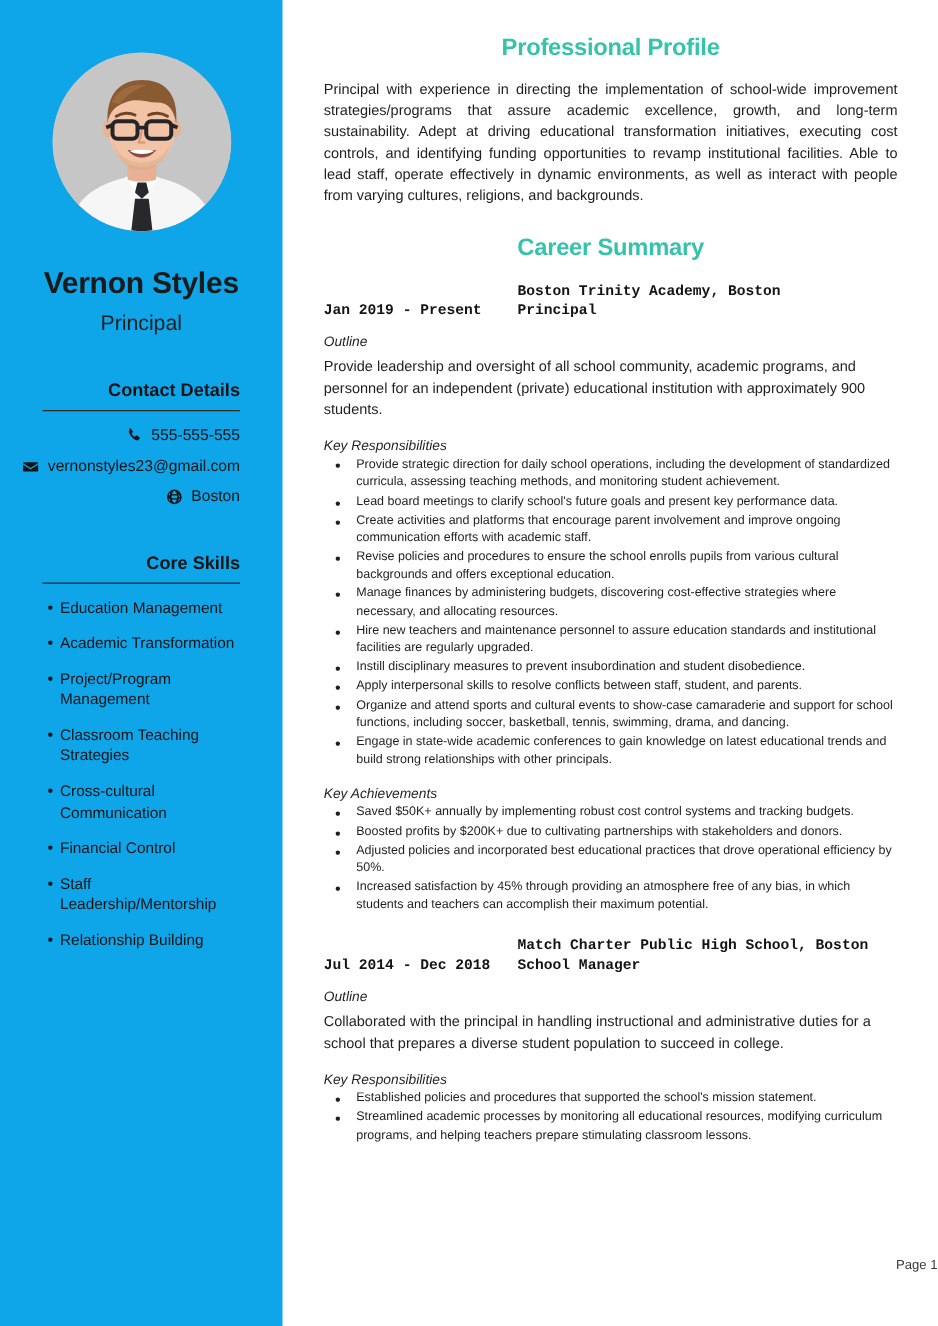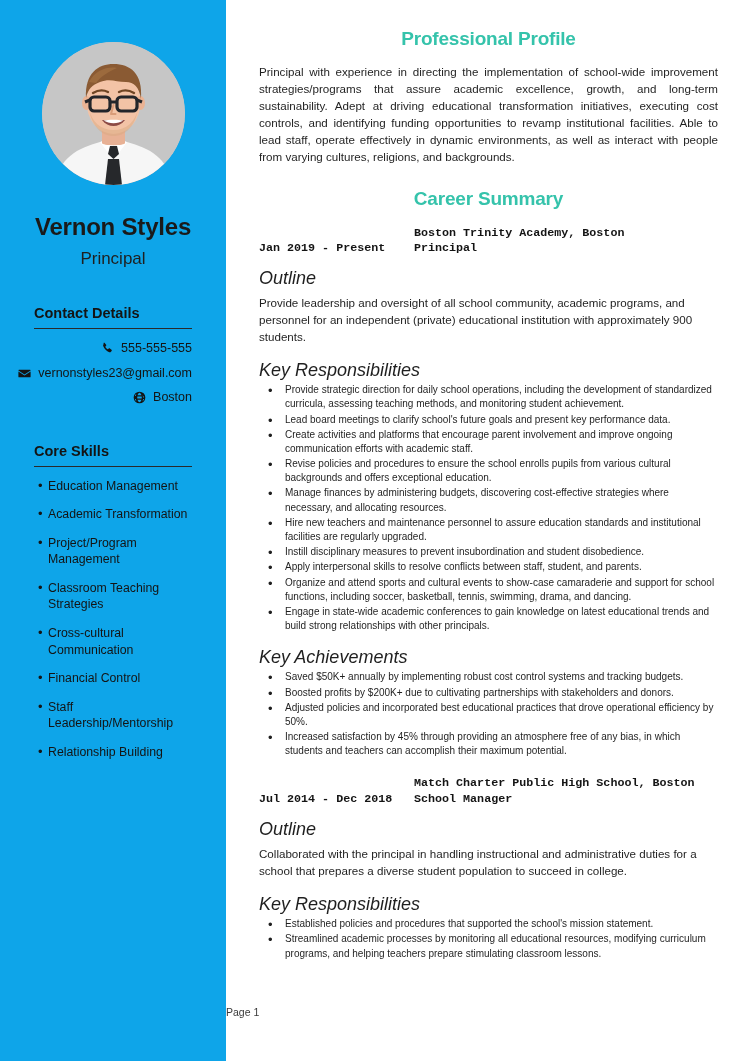"Outline" .sub-label { font-size: 18px -> 11px }
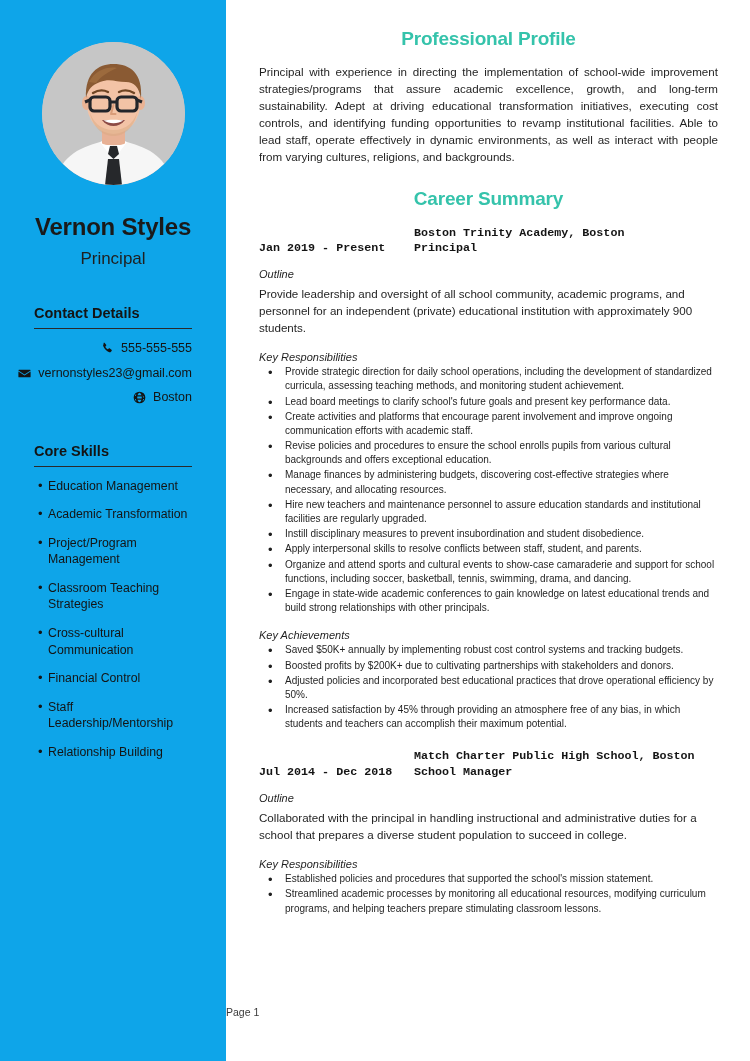"Contact Details" .side-heading { text-align: left -> right }
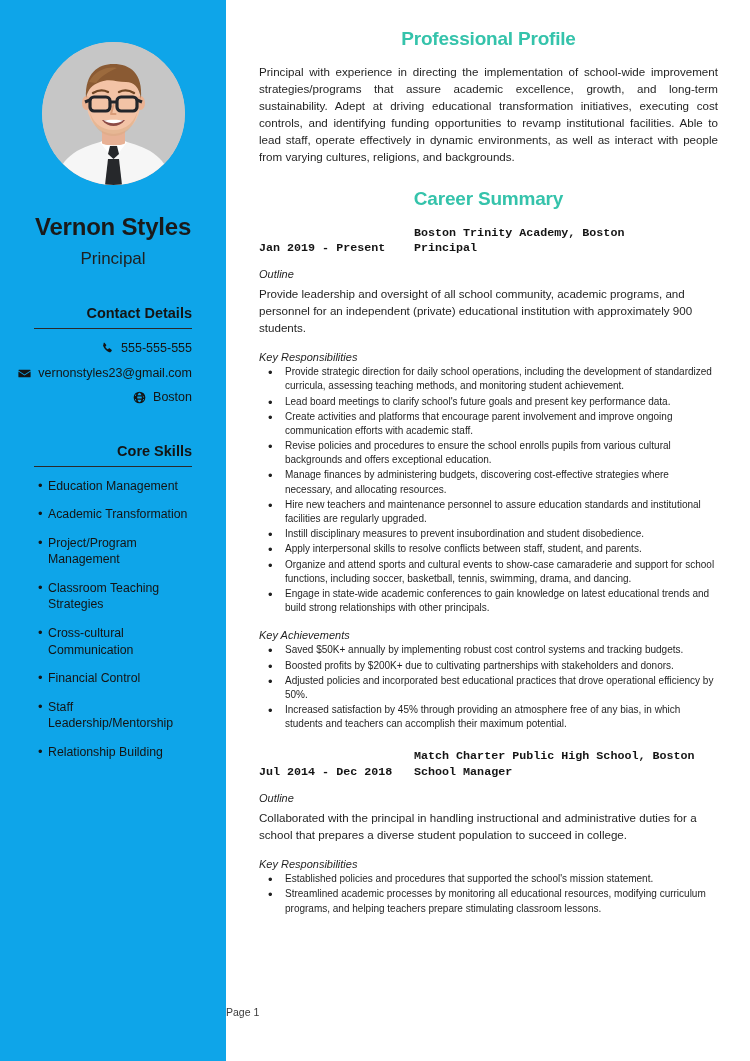"Page 1" .page-footer { text-align: left -> right }
